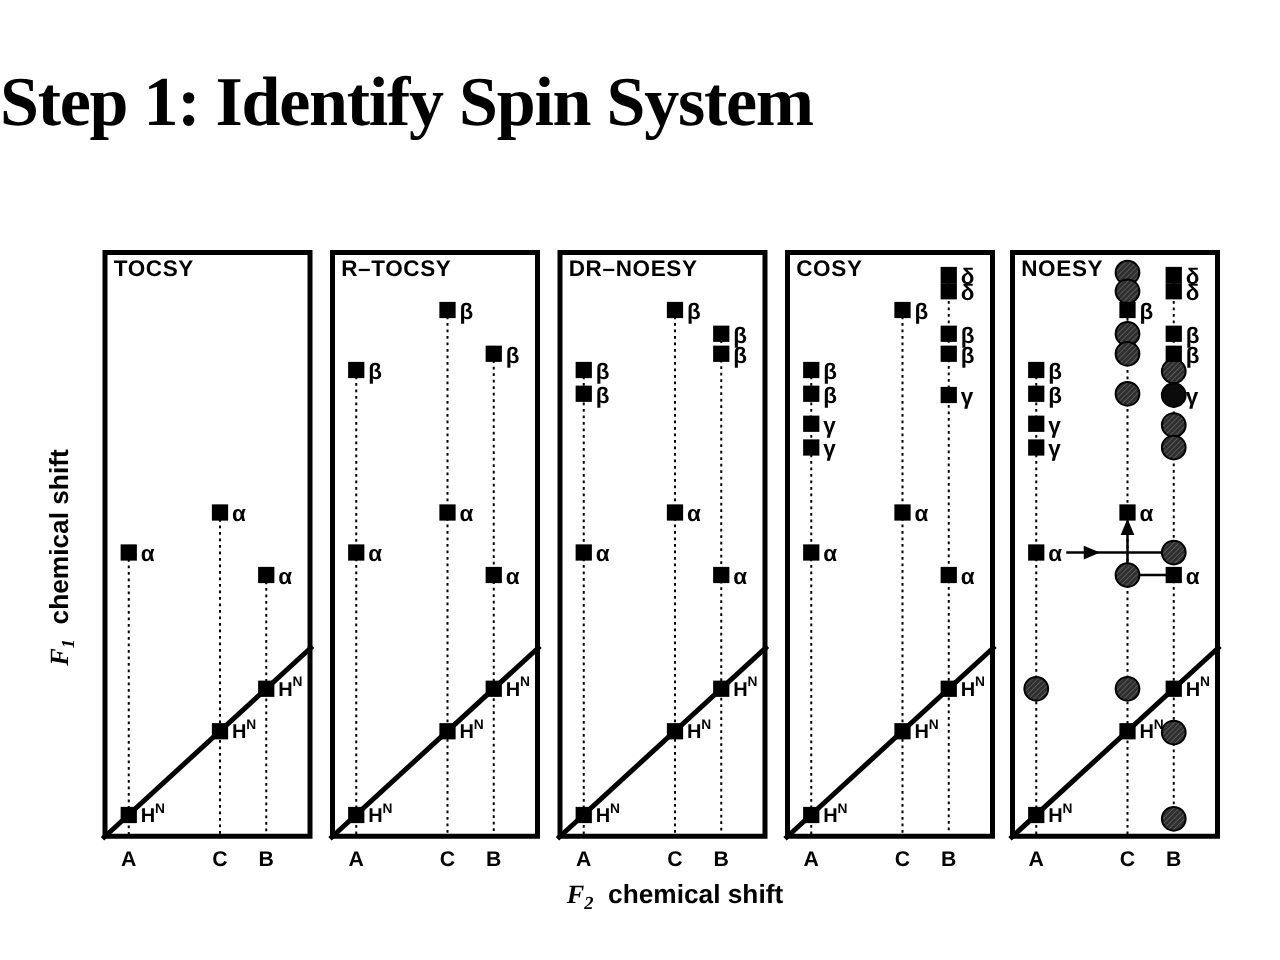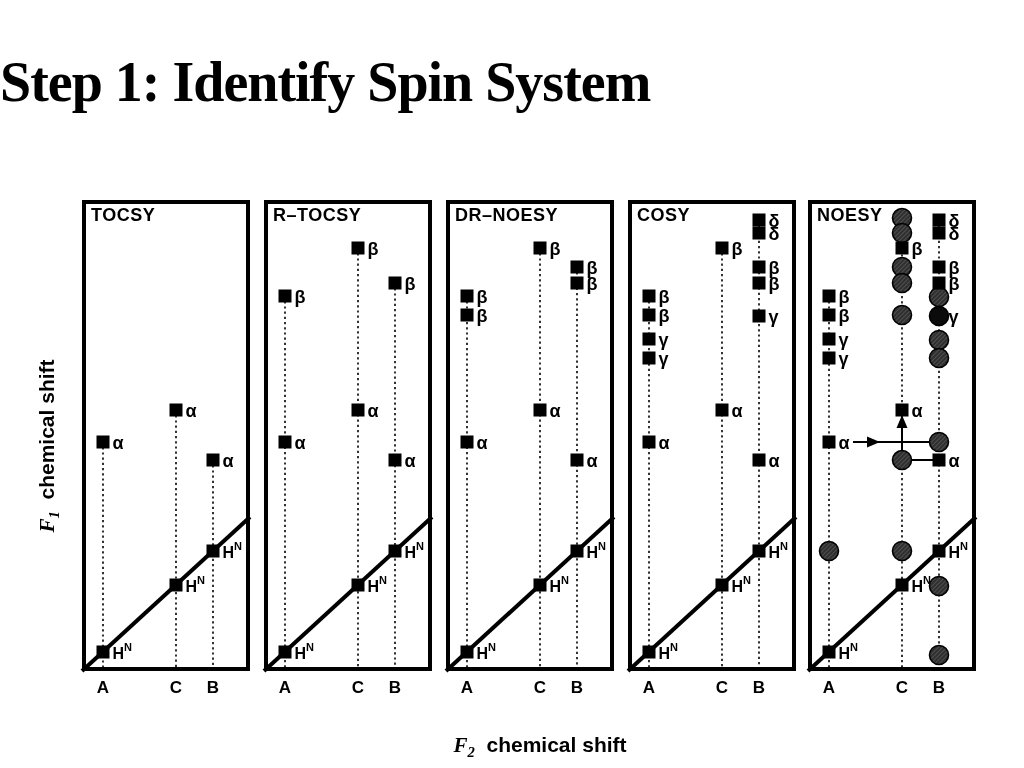"F2 chemical shift" .x-axis-label { top: 733px -> 703px }
